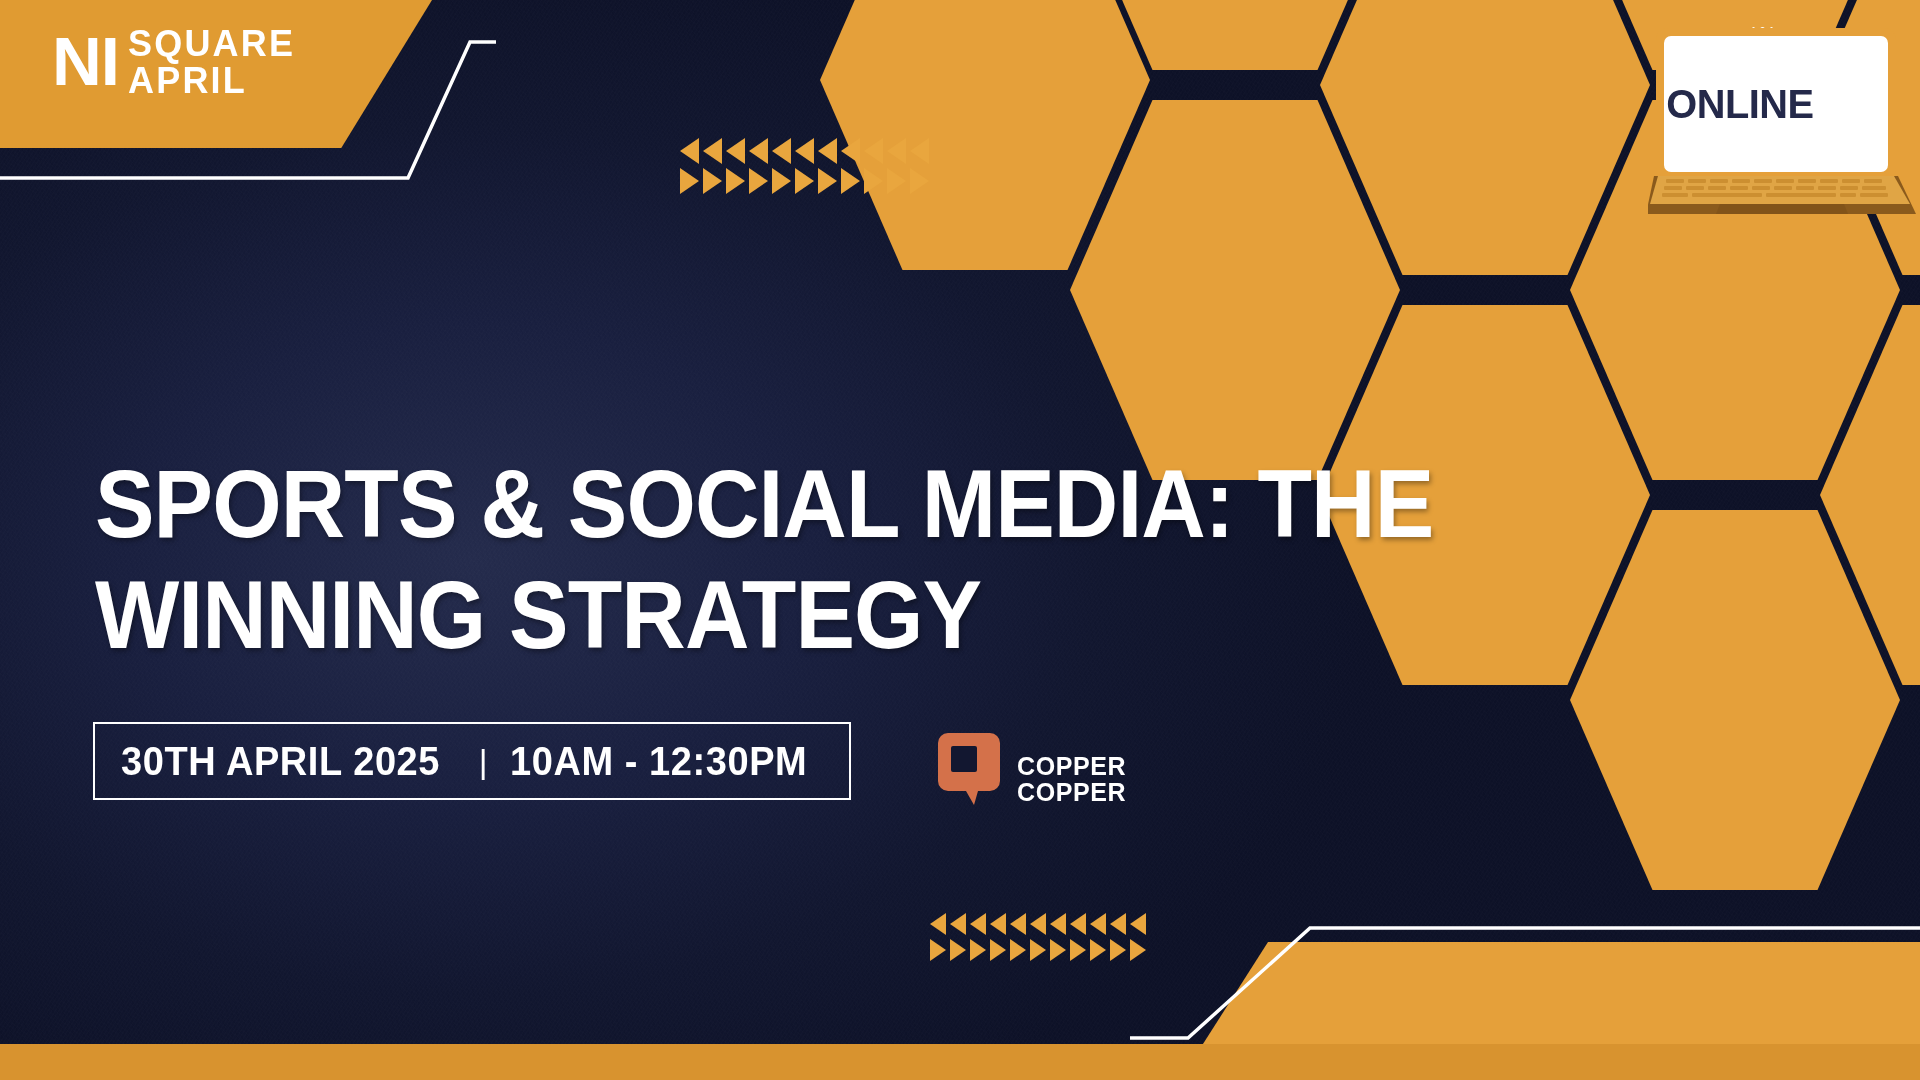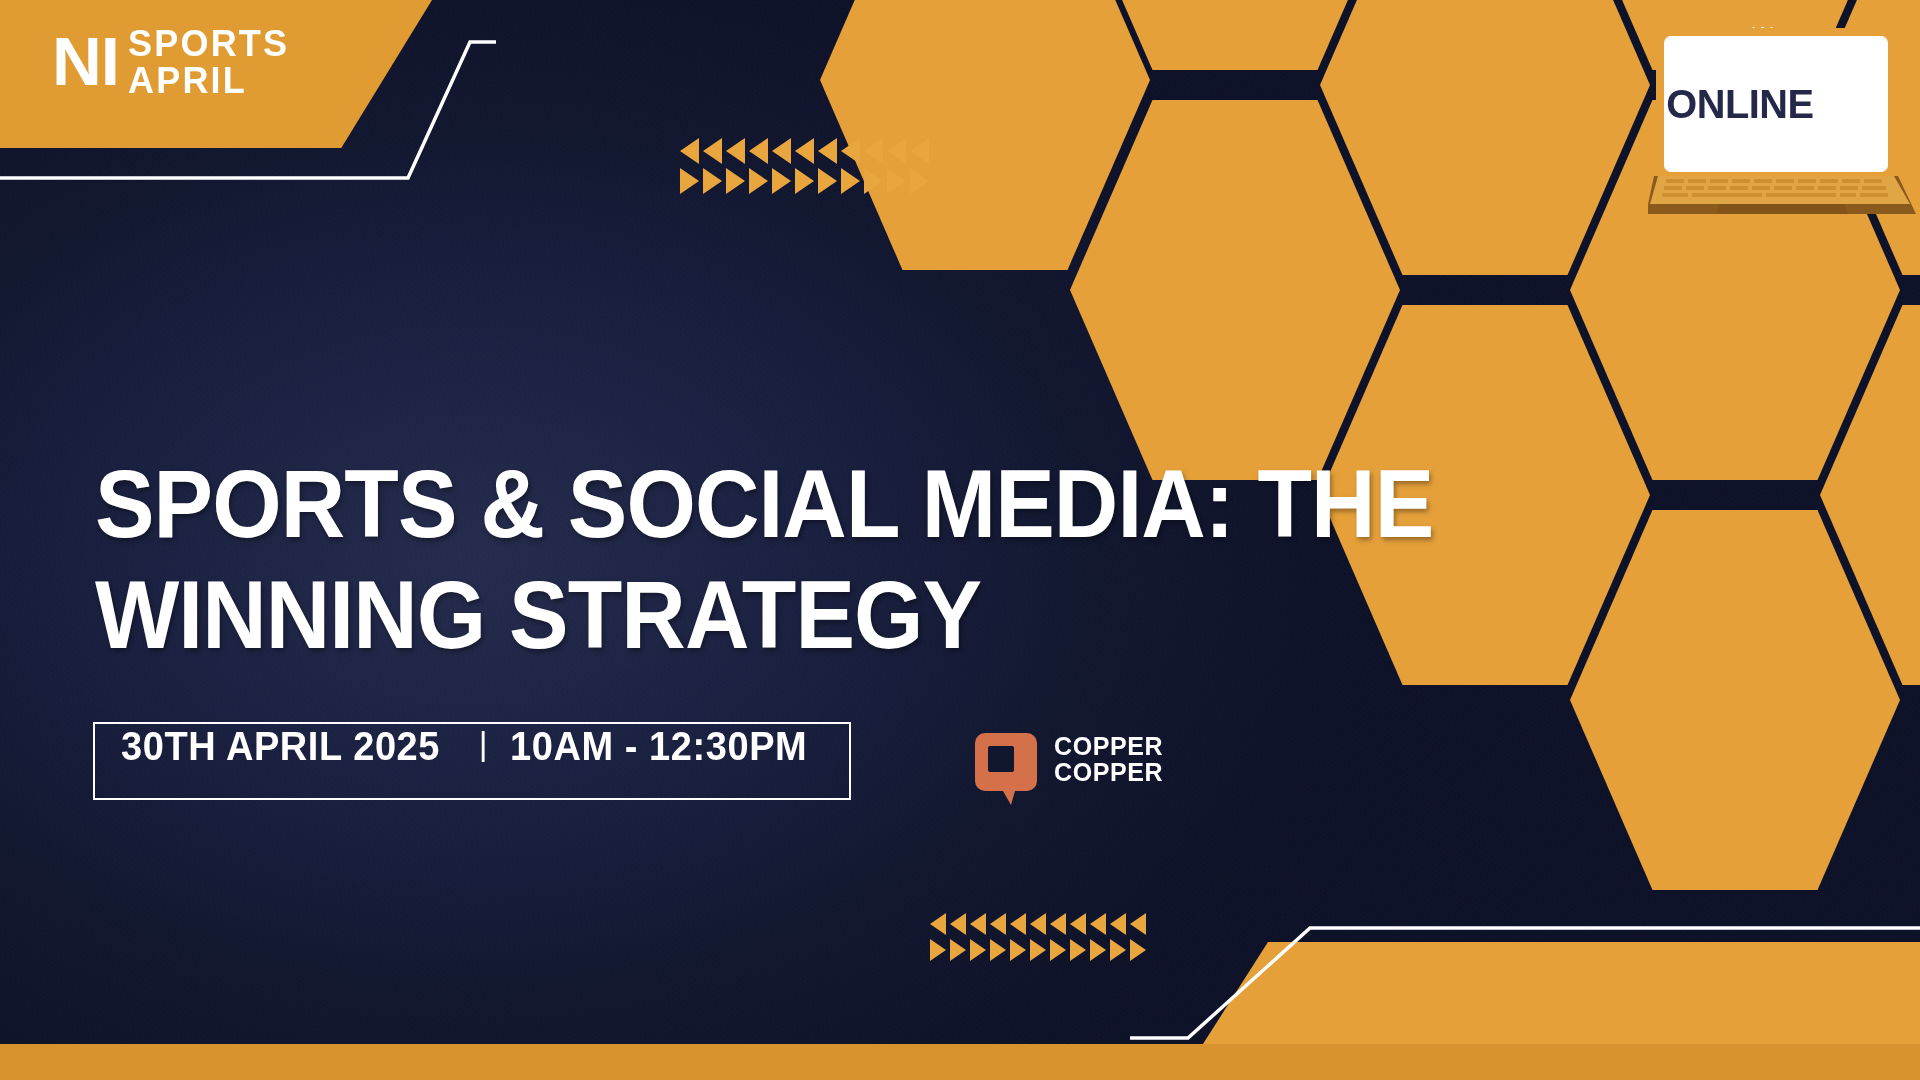"SPORTS" span { text: SPORTS -> SQUARE }
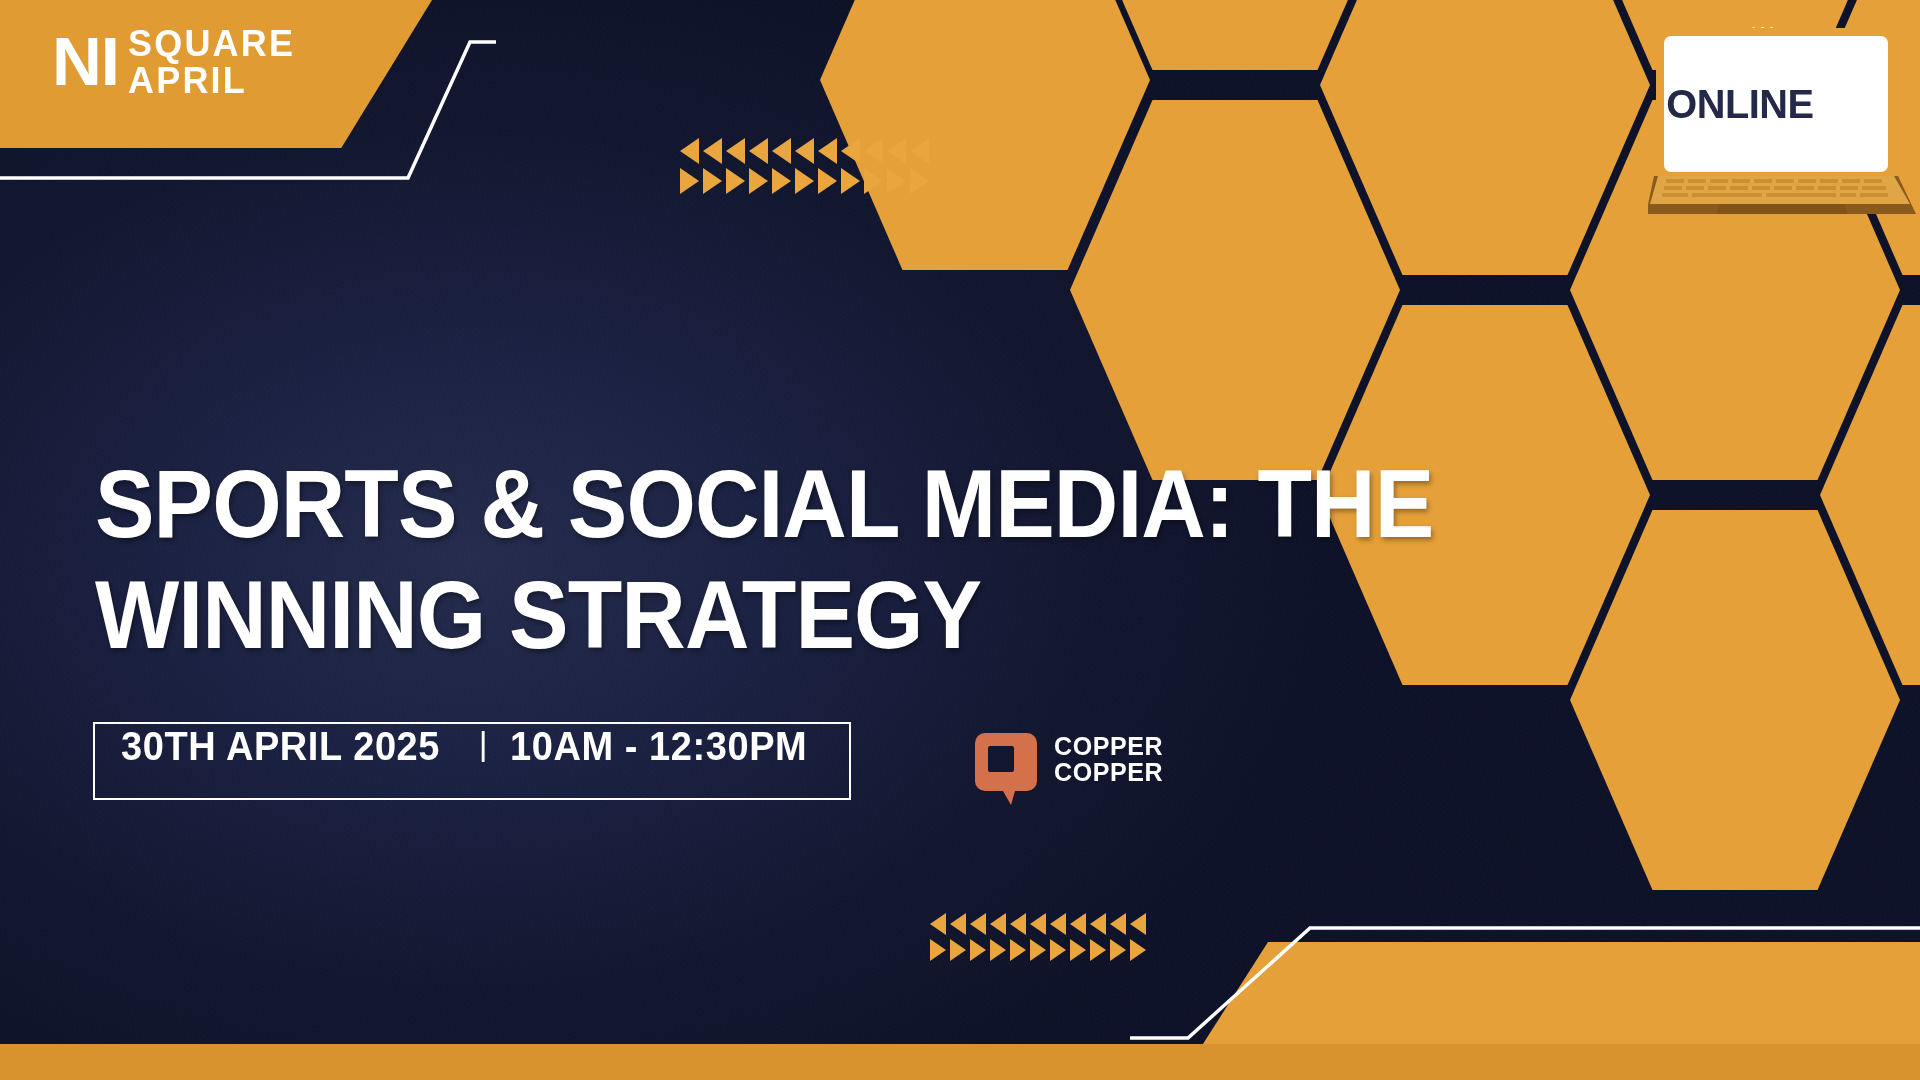"30TH APRIL 2025" .datebox { align-items: flex-start -> center }
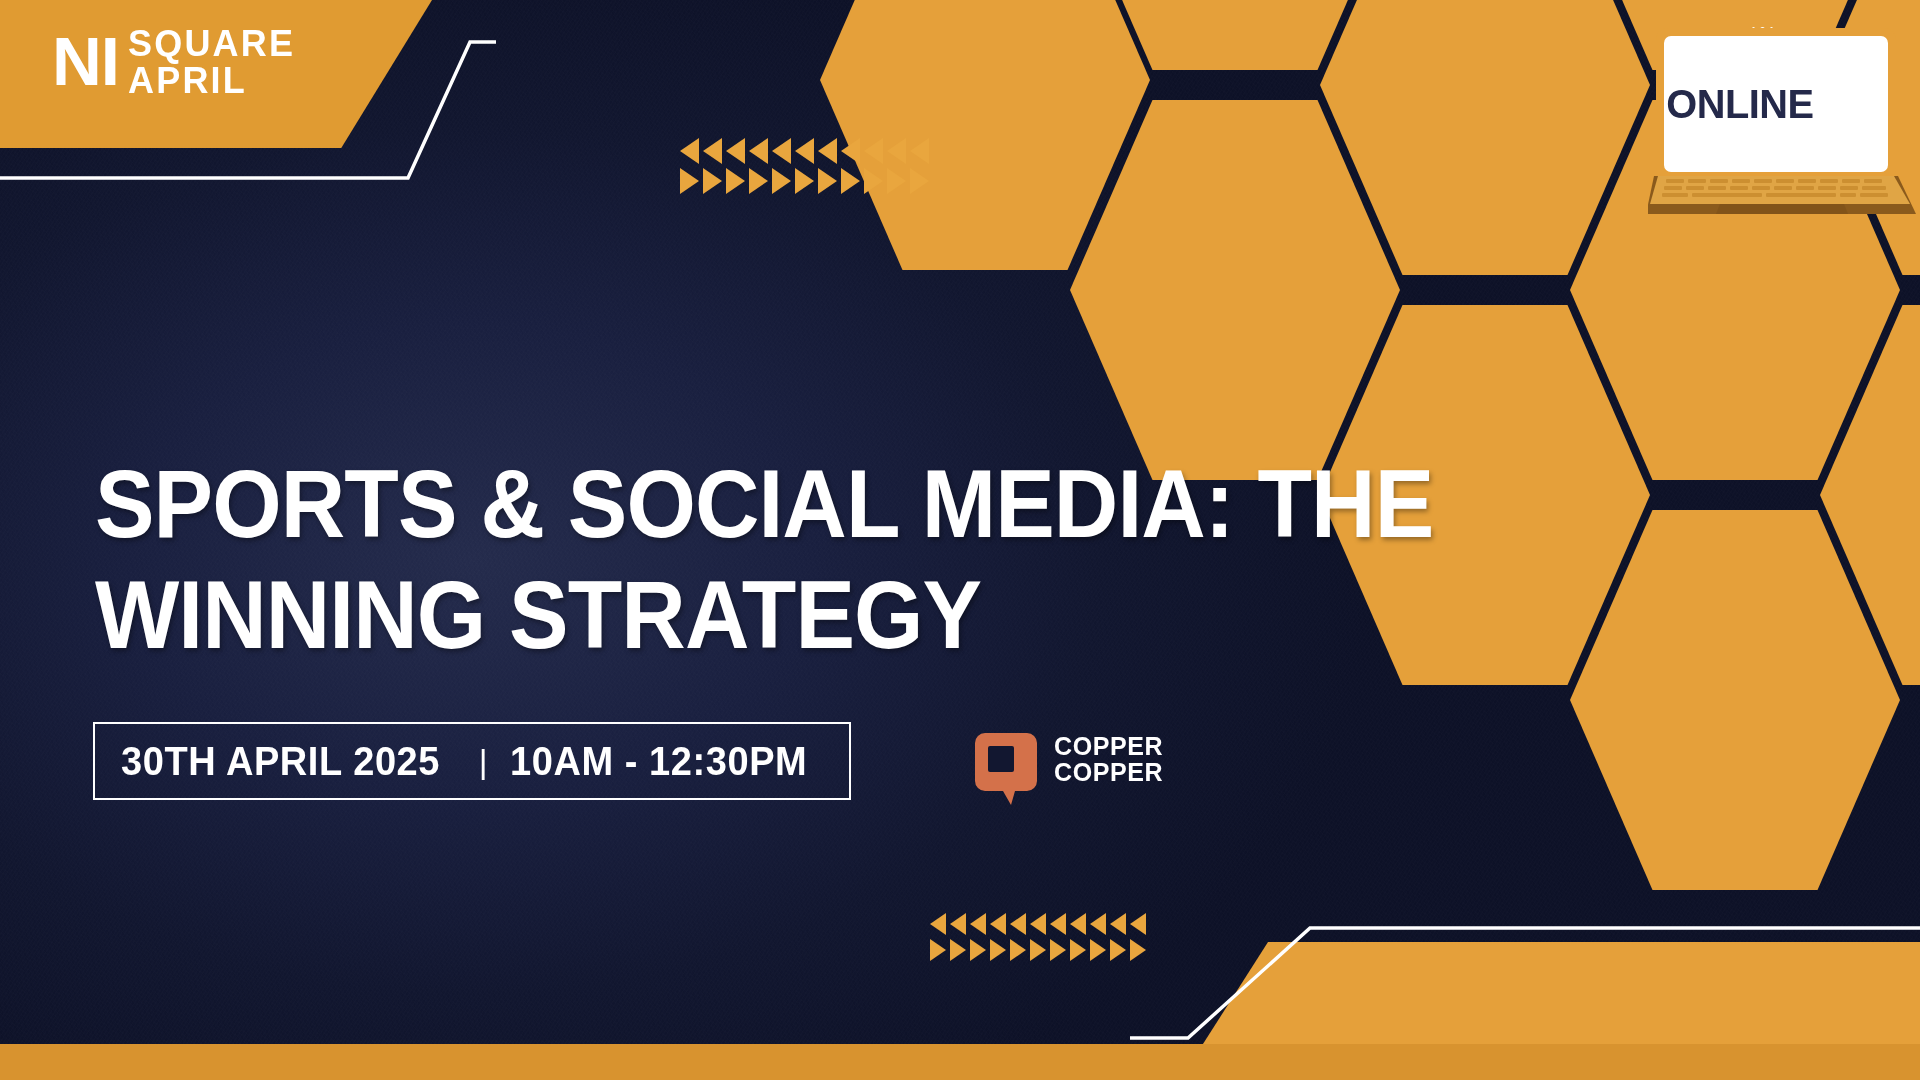"COPPER" .cslogo { align-items: flex-start -> flex-end; margin-left: 37px -> none }
